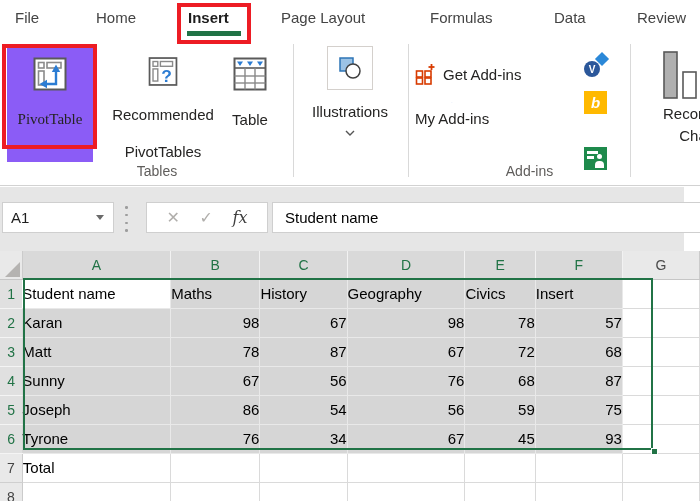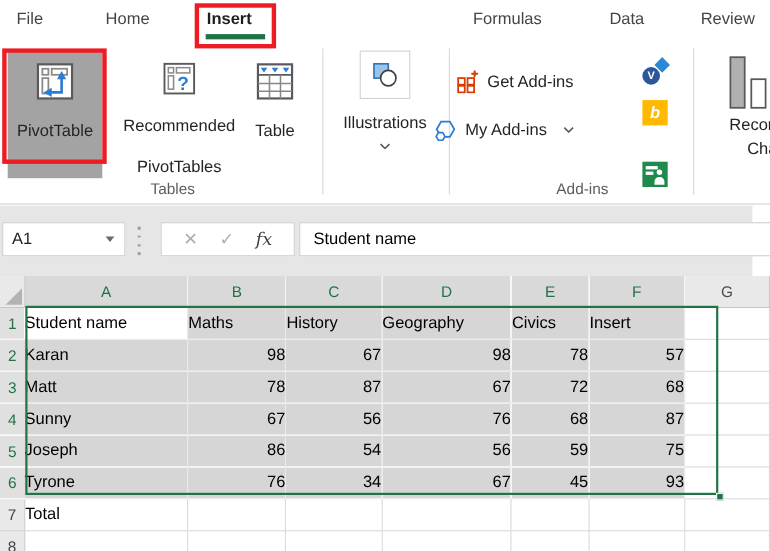"Page Layout" span.tab { html: none -> <span>Page Layout</span> }
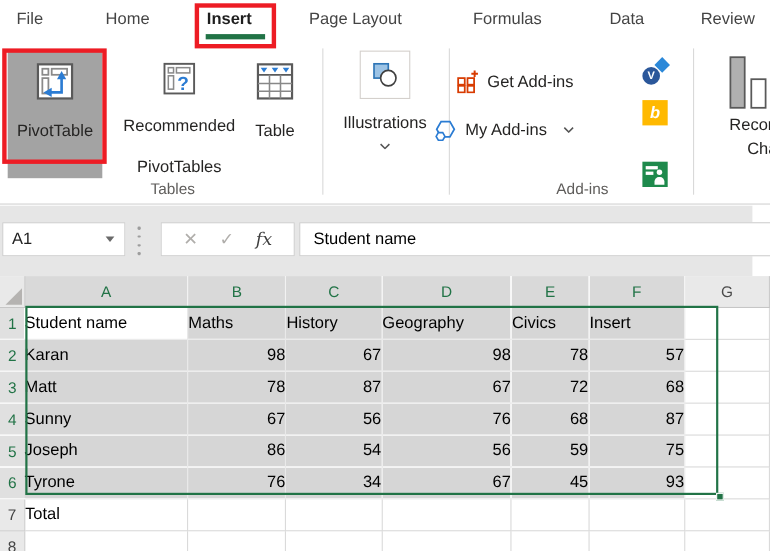"PivotTable" .pivot-btn { background: #a3a3a3 -> #8b5cf6; font-family: none -> Liberation Serif, serif }
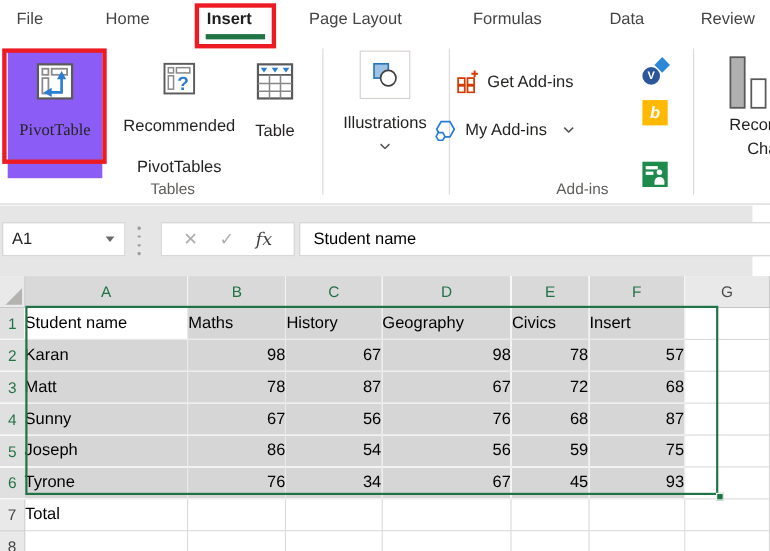"My Add-ins" .addin-row.my { flex-direction: none -> column; left: 394px -> 415px }
